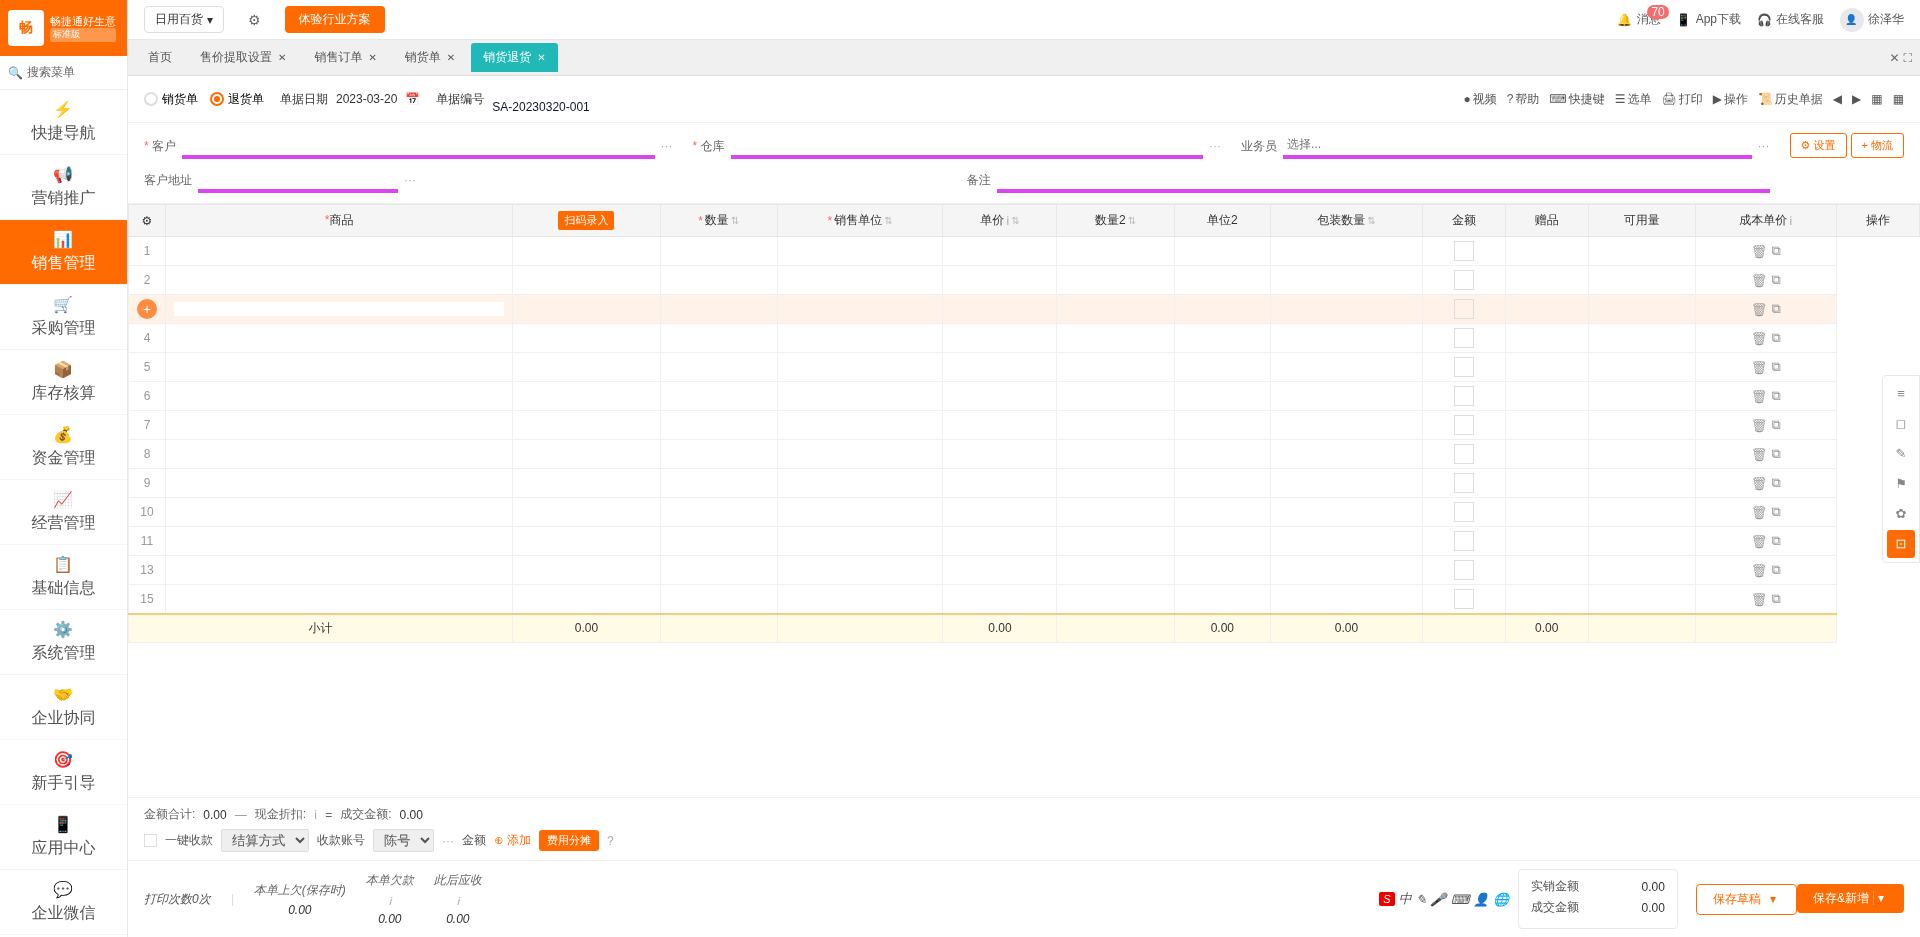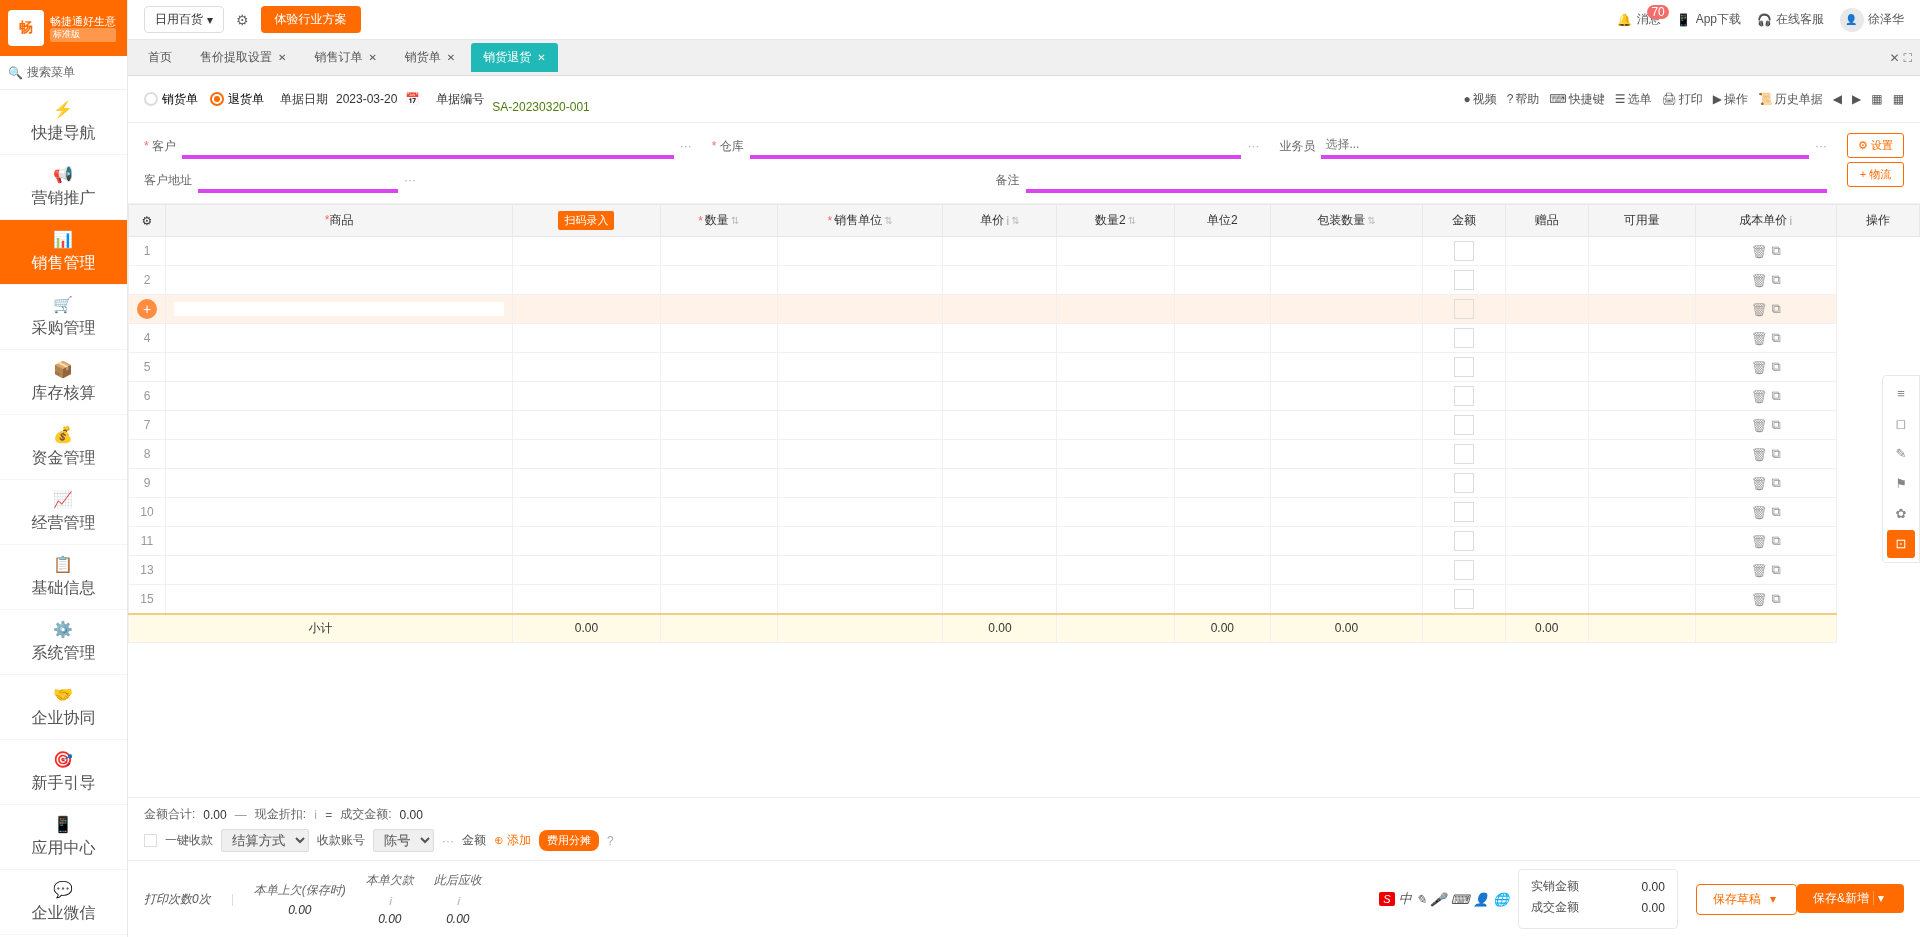"日用百货" .top-header-left { gap: 8px -> 20px }
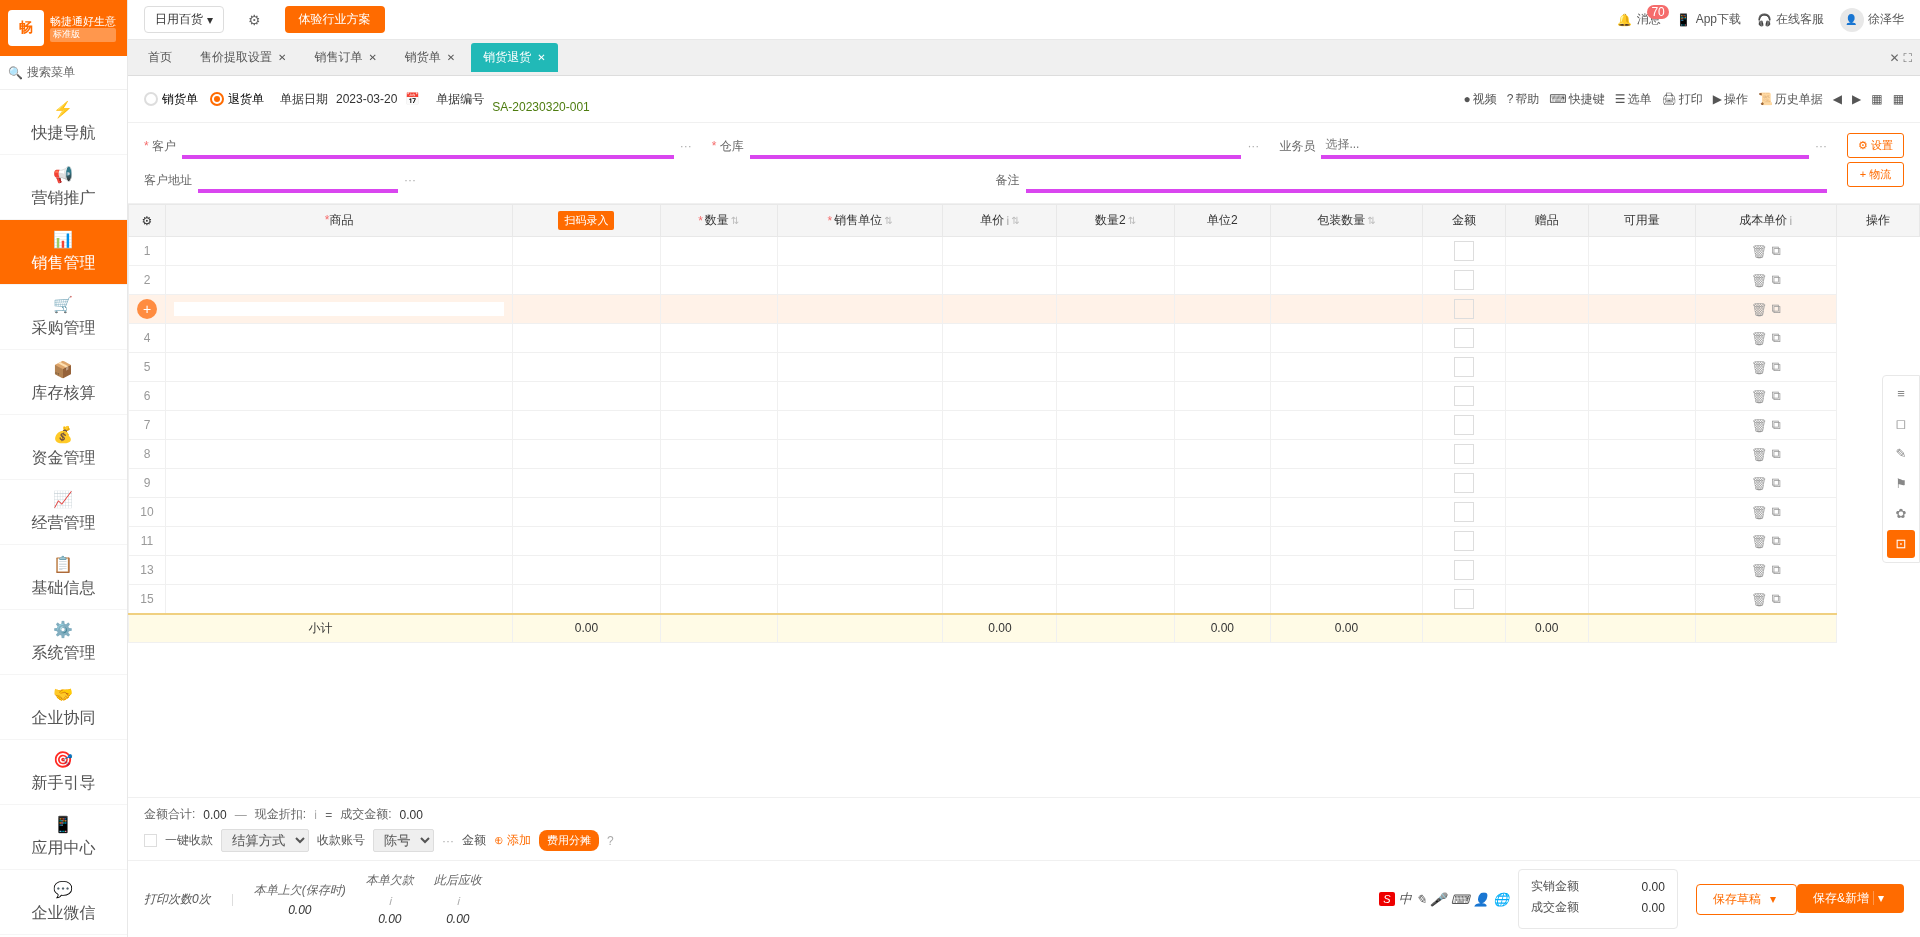"SA-20230320-001" .doc-id { color: #4d7c0f -> #0f172a }
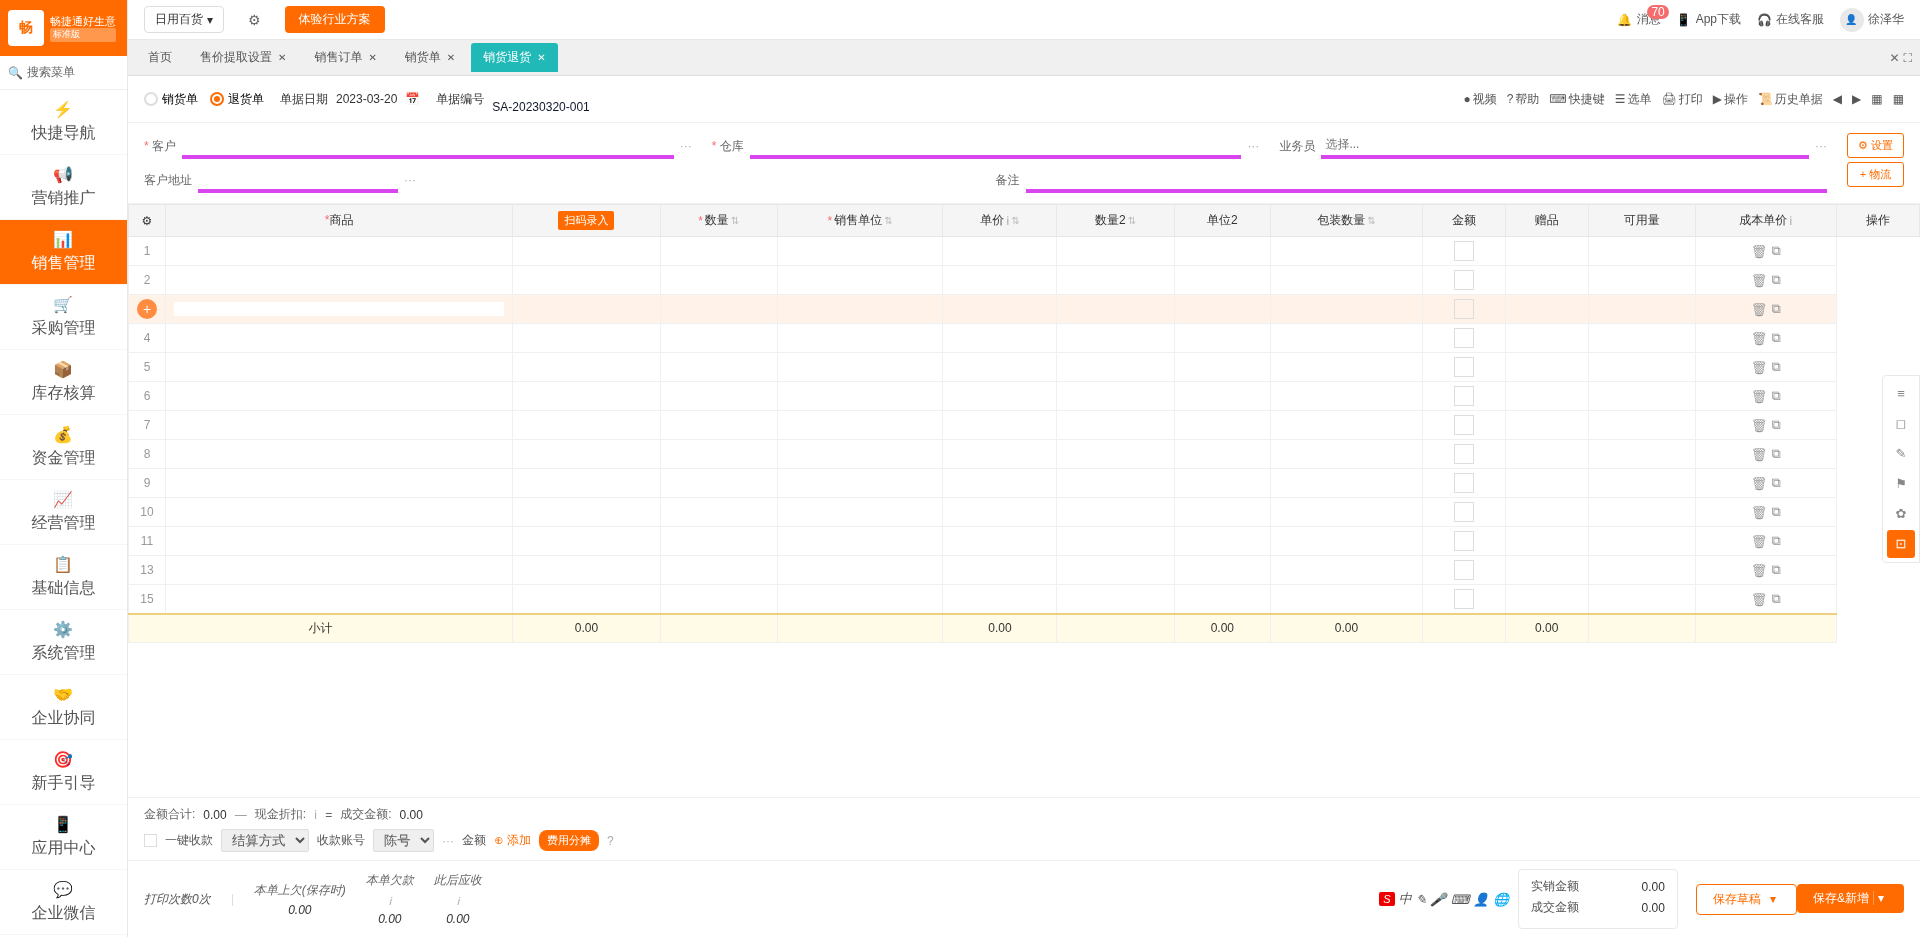"⚙ 设置" .side-btns { flex-direction: column -> row }
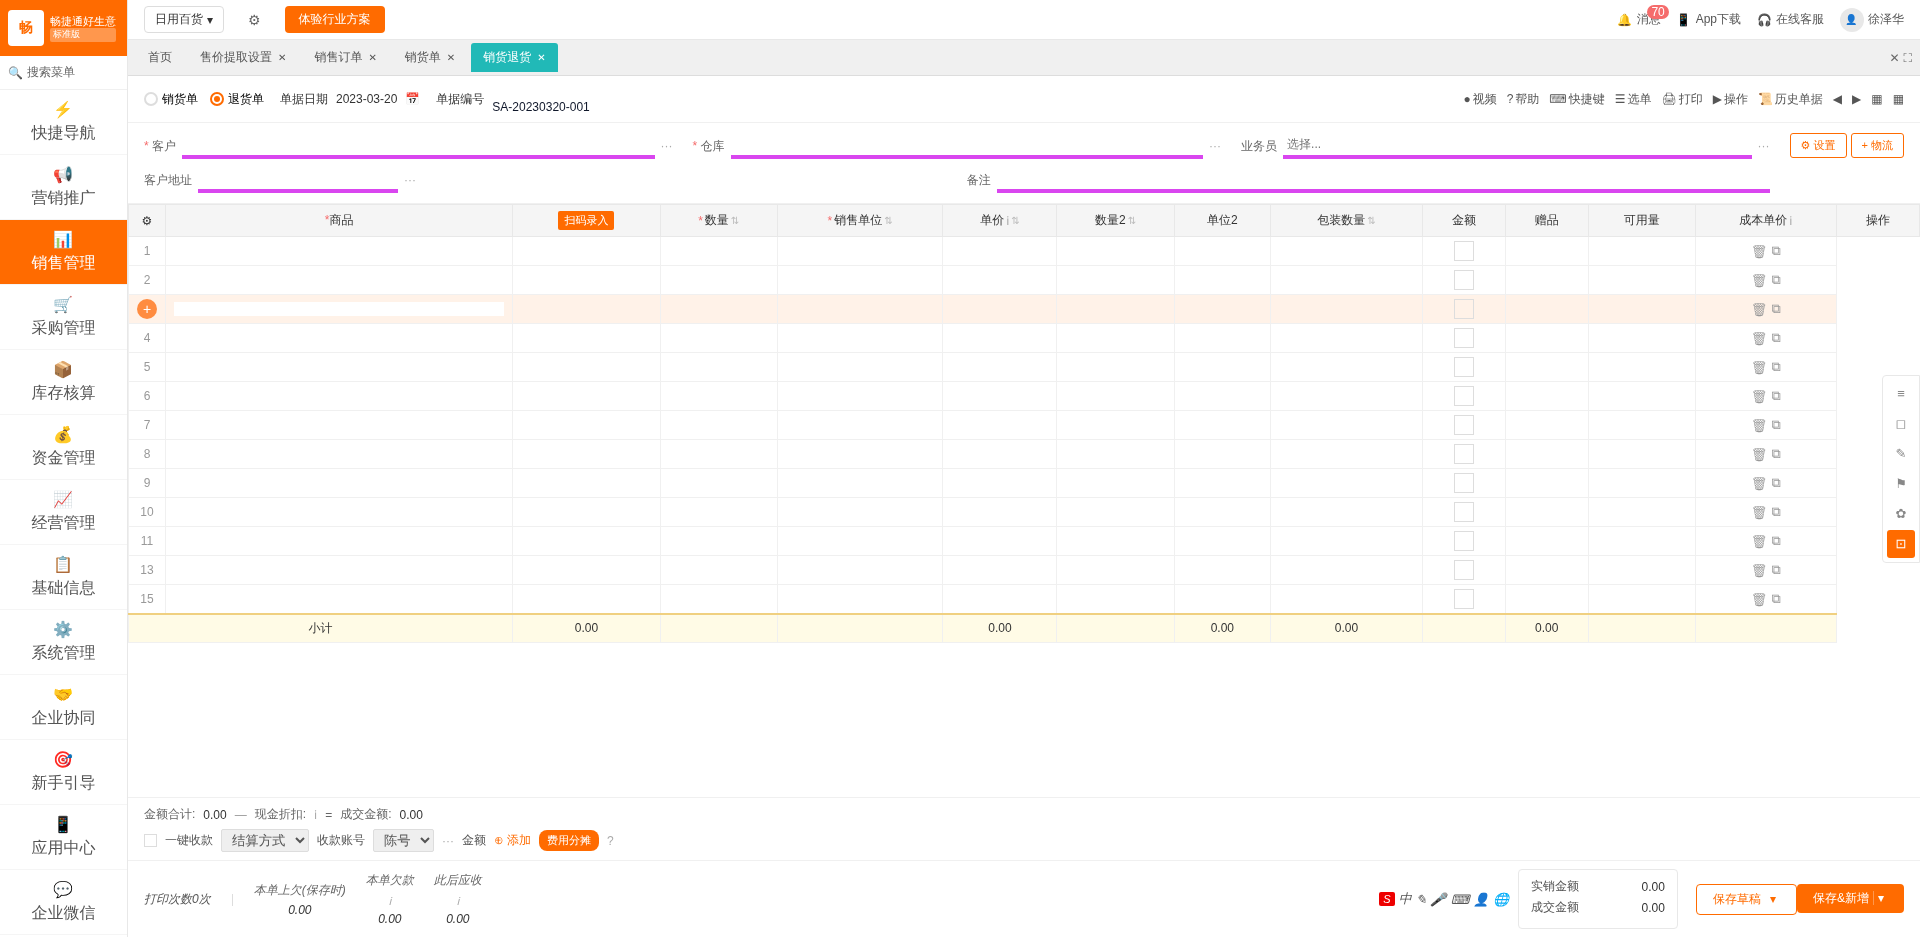"费用分摊" .expense-btn { border-radius: 8px -> 3px }
